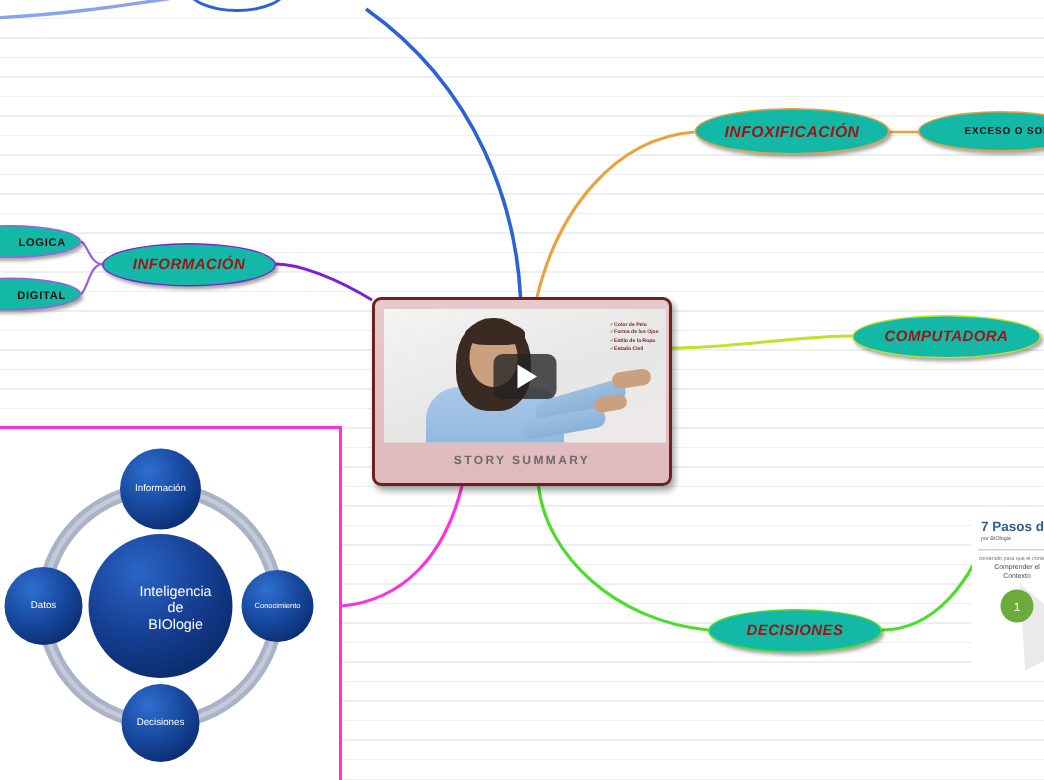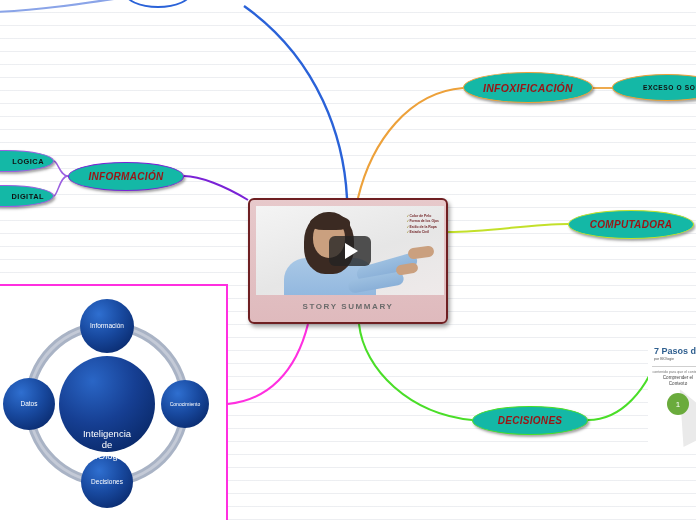"Inteligencia" div.bi-label { left: 78px -> 88px; margin-top: 39px -> none }
